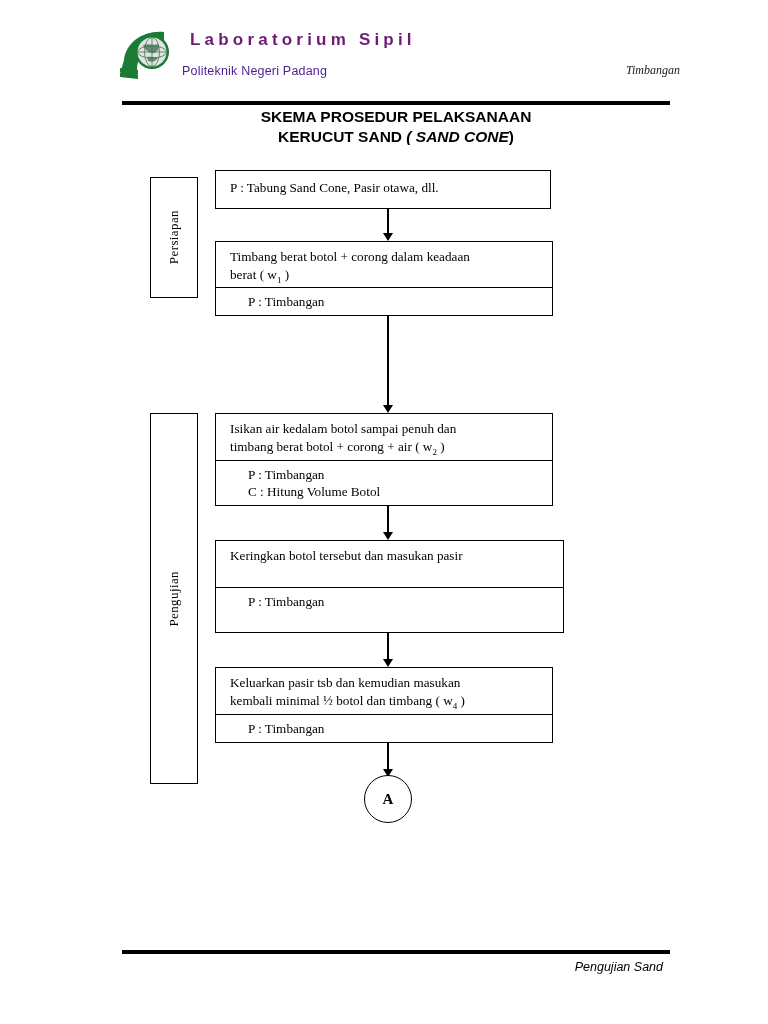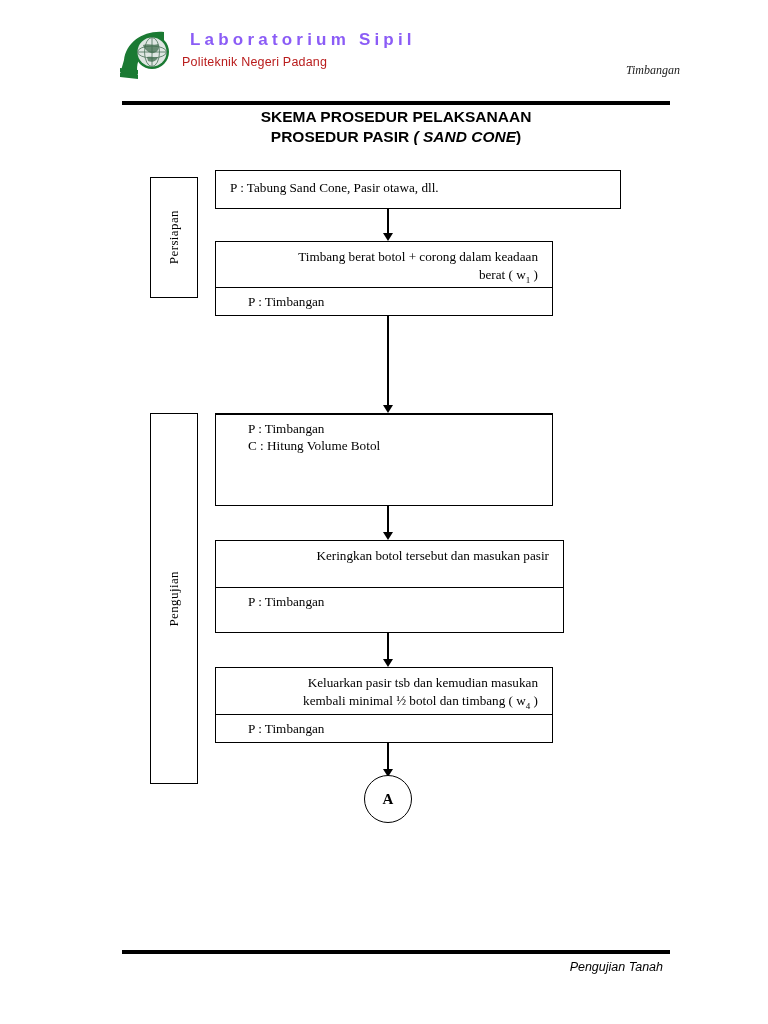"Laboratorium Sipil" #org-title { color: #8b5cf6 -> #701a75 }
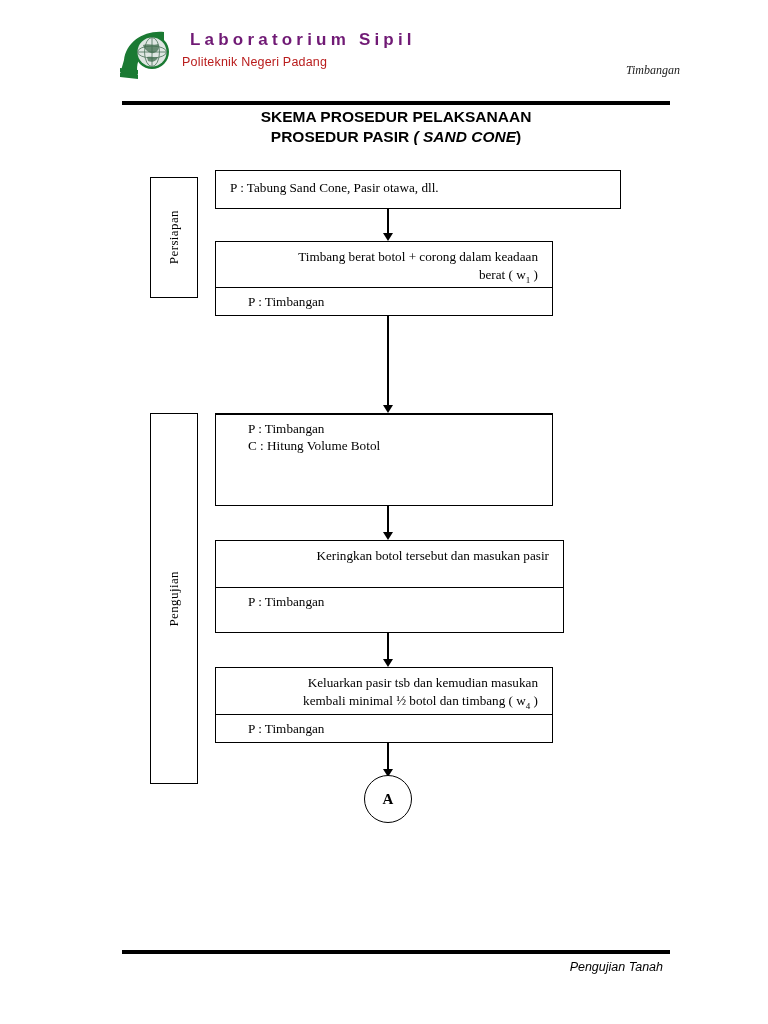"Politeknik Negeri Padang" #org-subtitle { color: #b91c1c -> #4c1d95; top: 29px -> 38px }
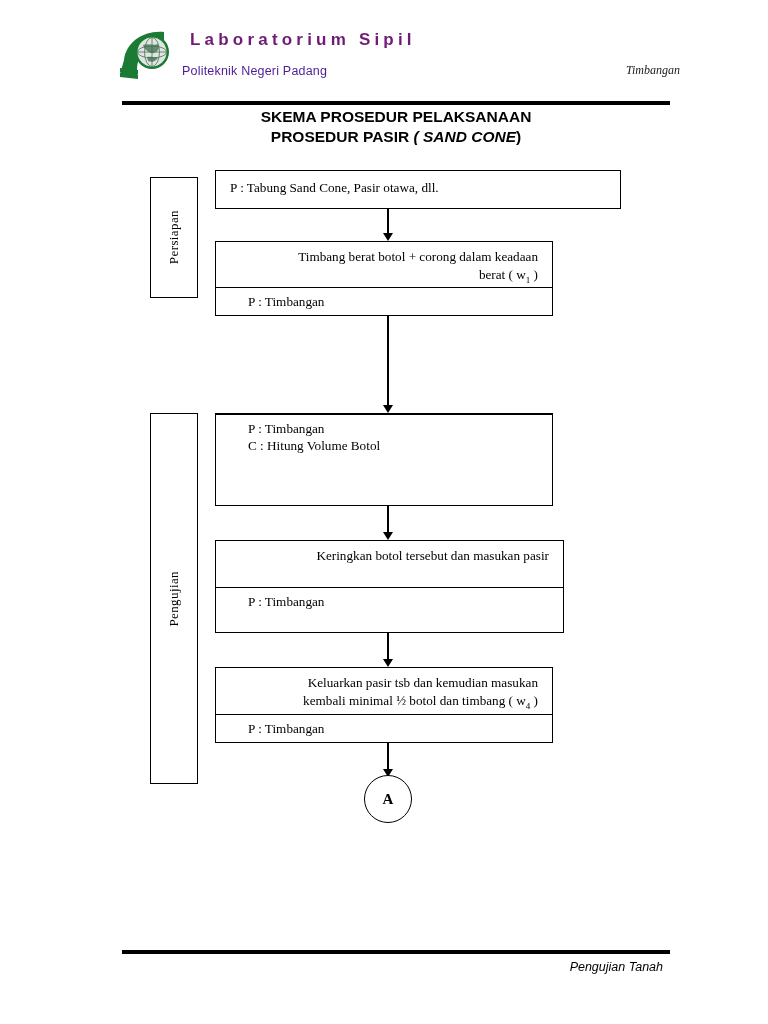"PROSEDUR PASIR" span { text: PROSEDUR PASIR -> KERUCUT SAND }
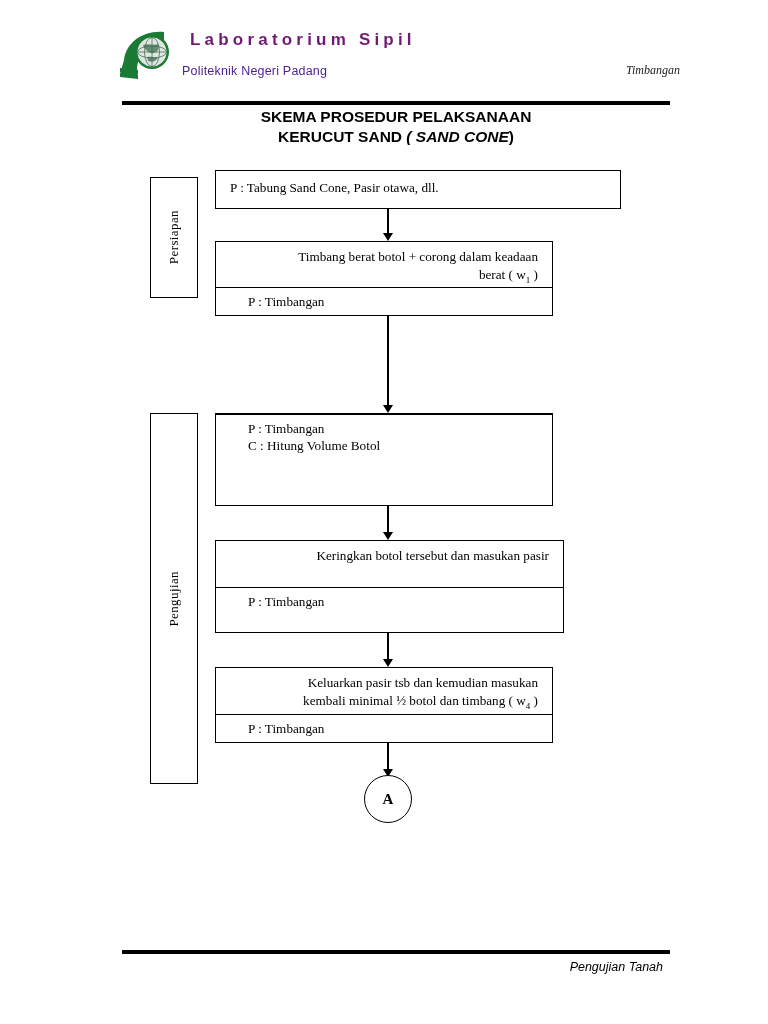"P : Tabung Sand Cone," div.flow-box { width: 406px -> 336px }
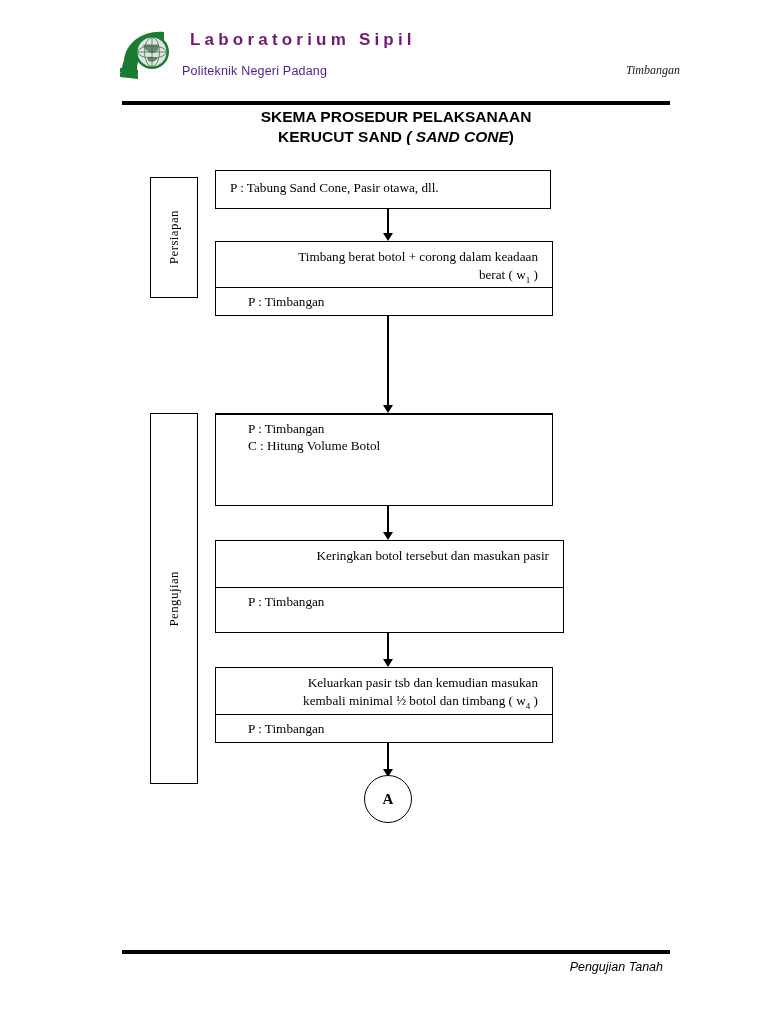"Timbang berat botol + corong" .action-cell { text-align: right -> left }
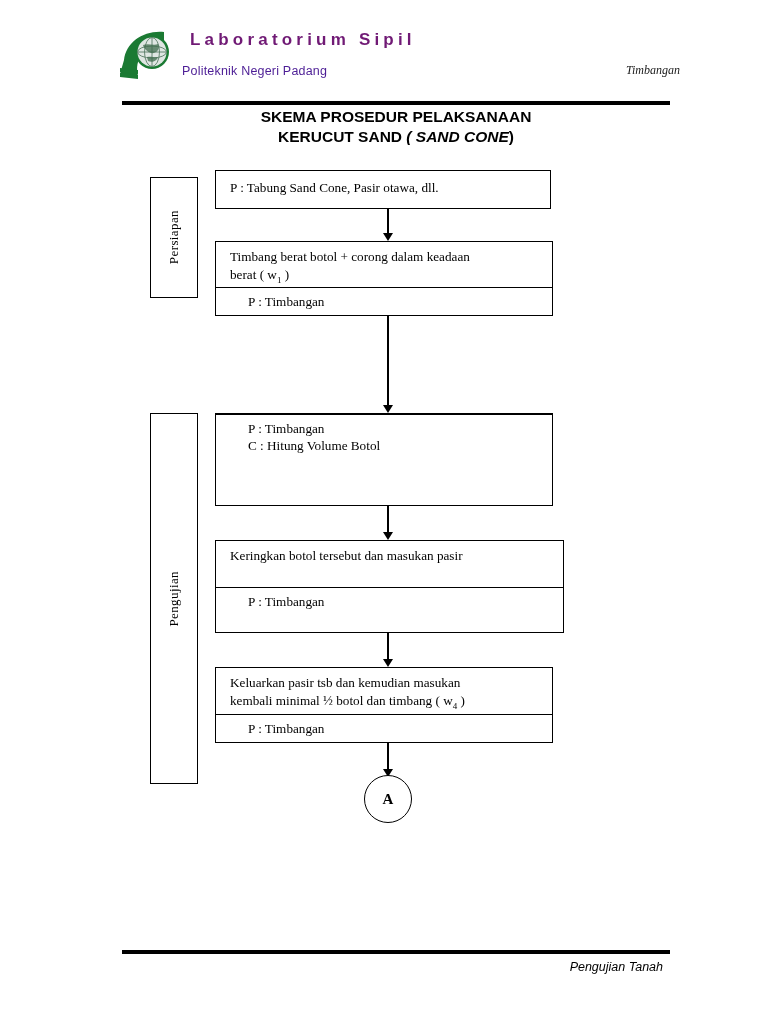"Isikan air kedalam botol sampai" div.action-cell { html: none -> <div> <div>Isikan air kedalam botol sampai penuh dan</div> <div><span>timbang berat botol + corong + air ( w</span><sub>2</sub><span> )</span></div> </div> }
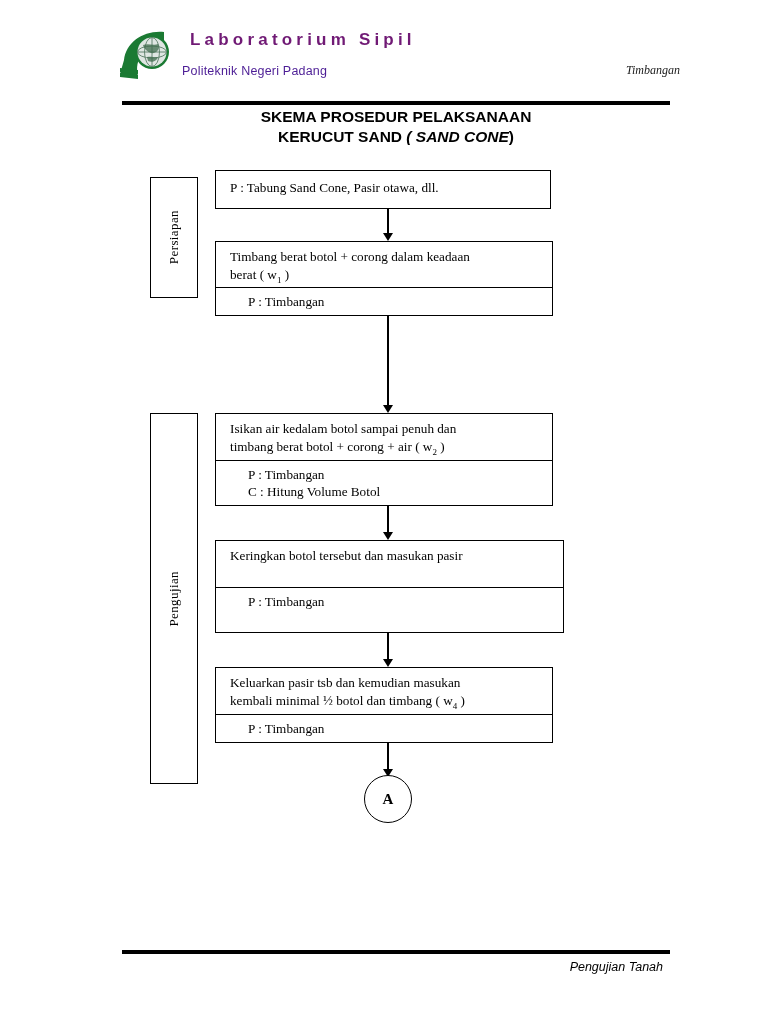"Pengujian Tanah" div { text: Tanah -> Sand }
